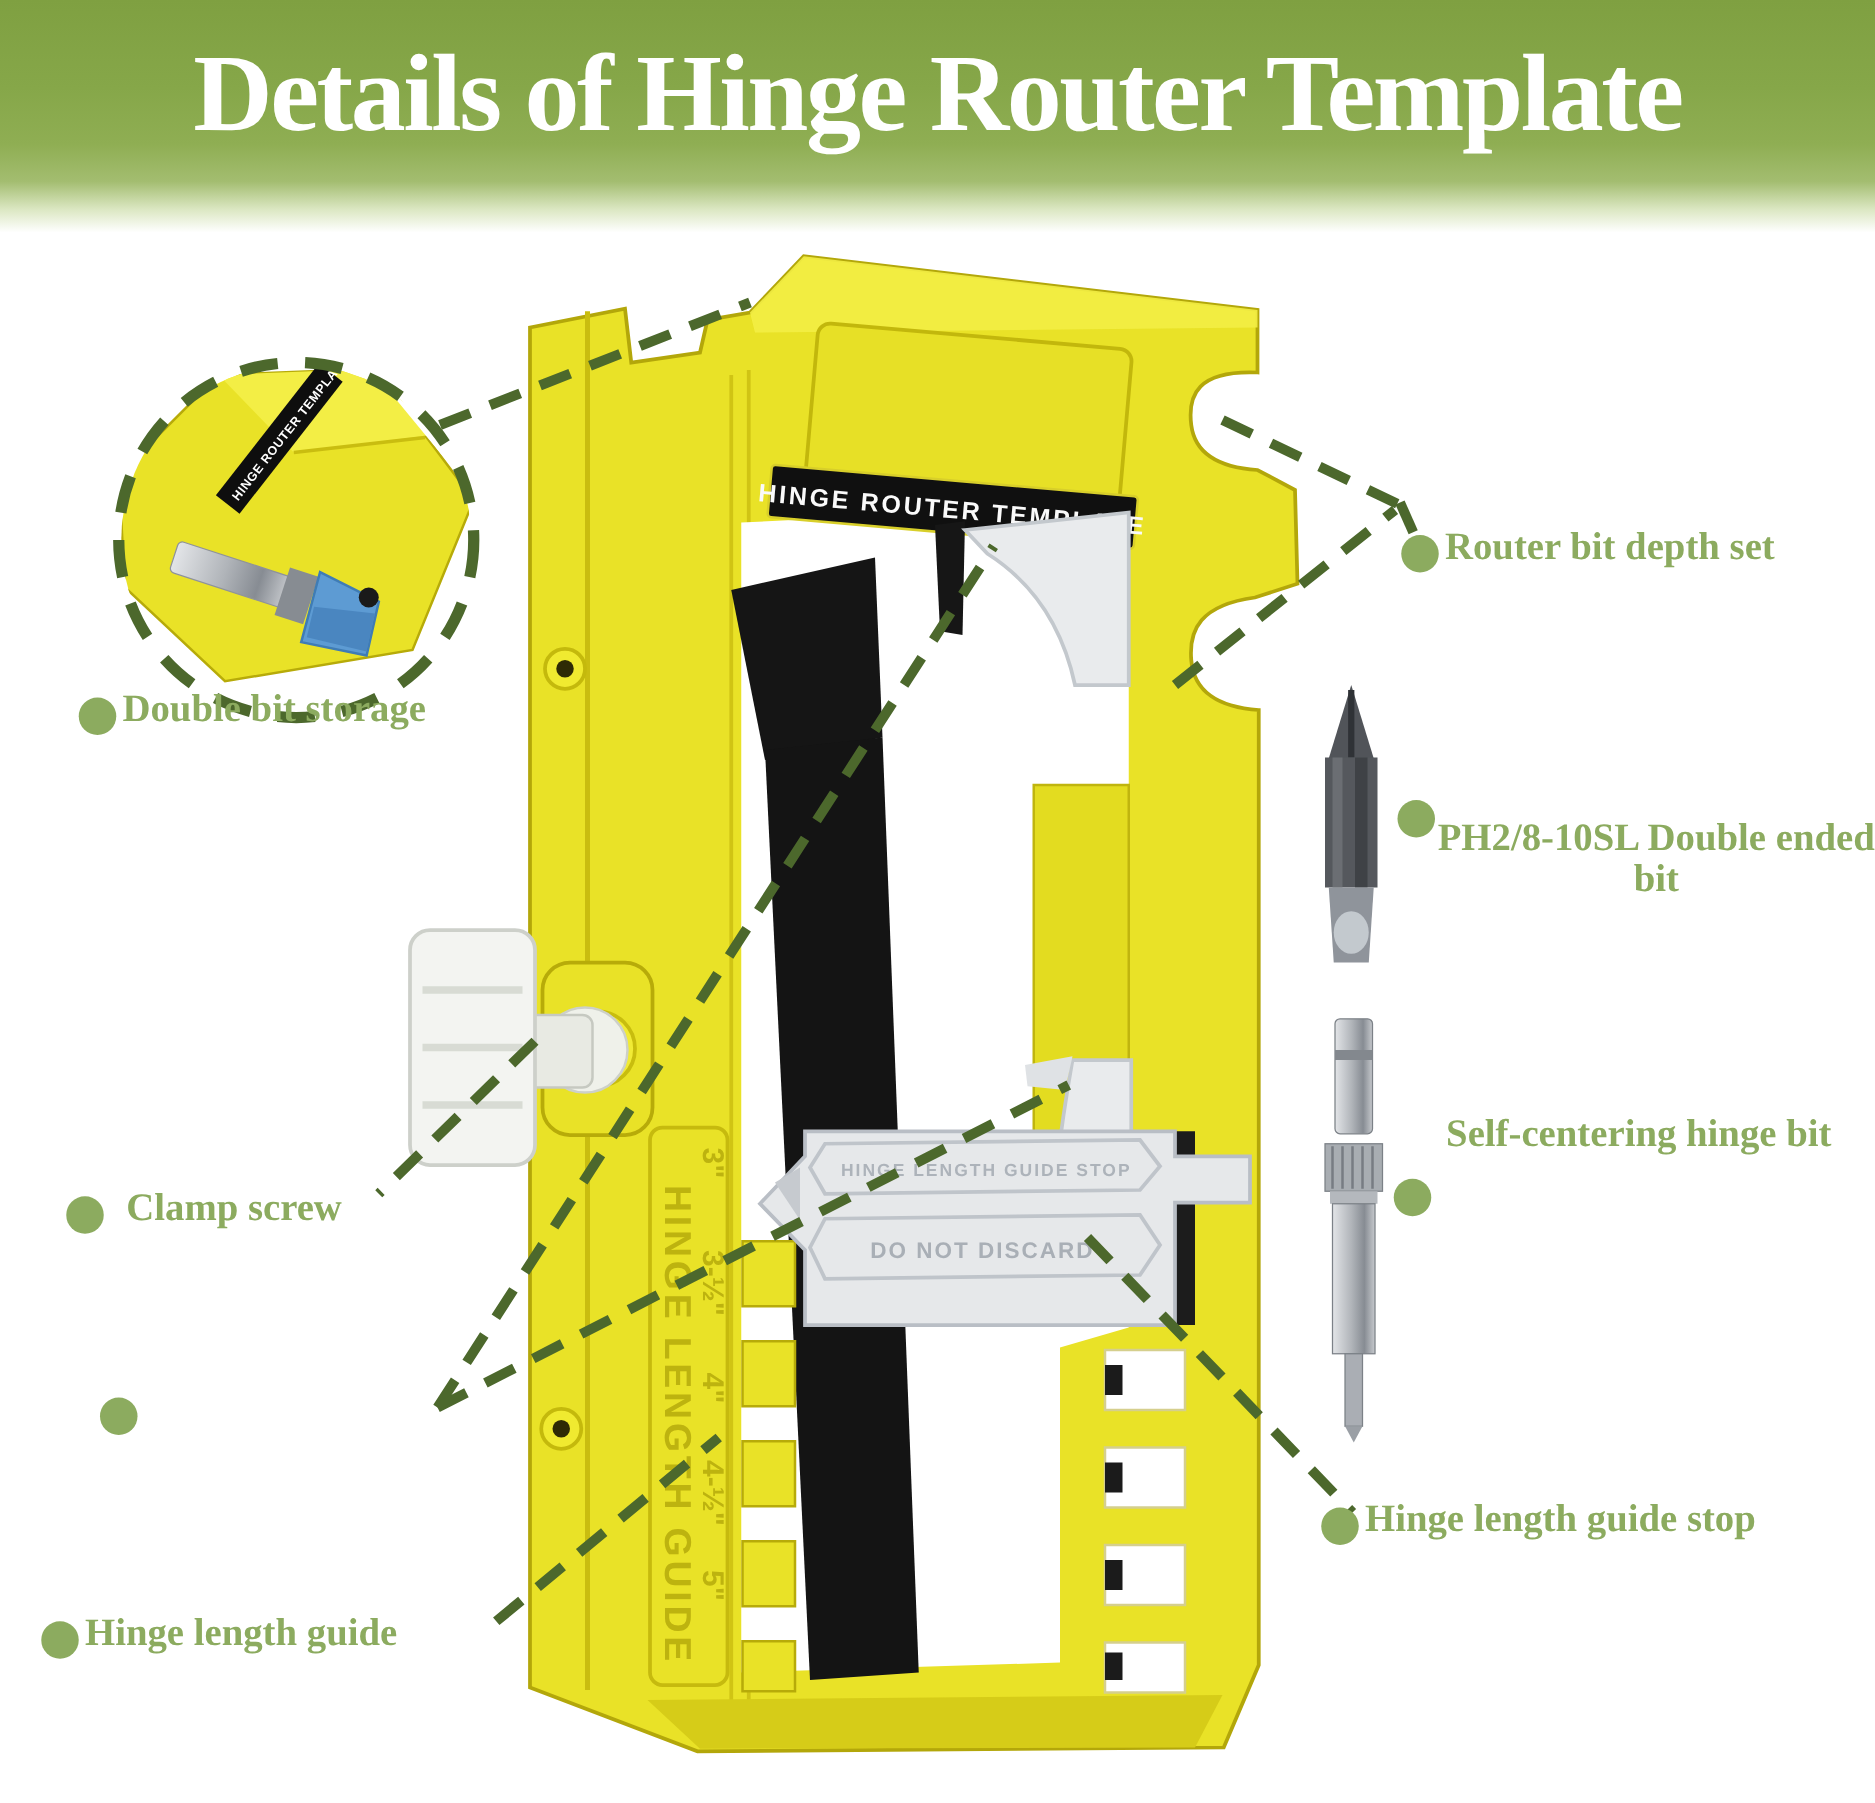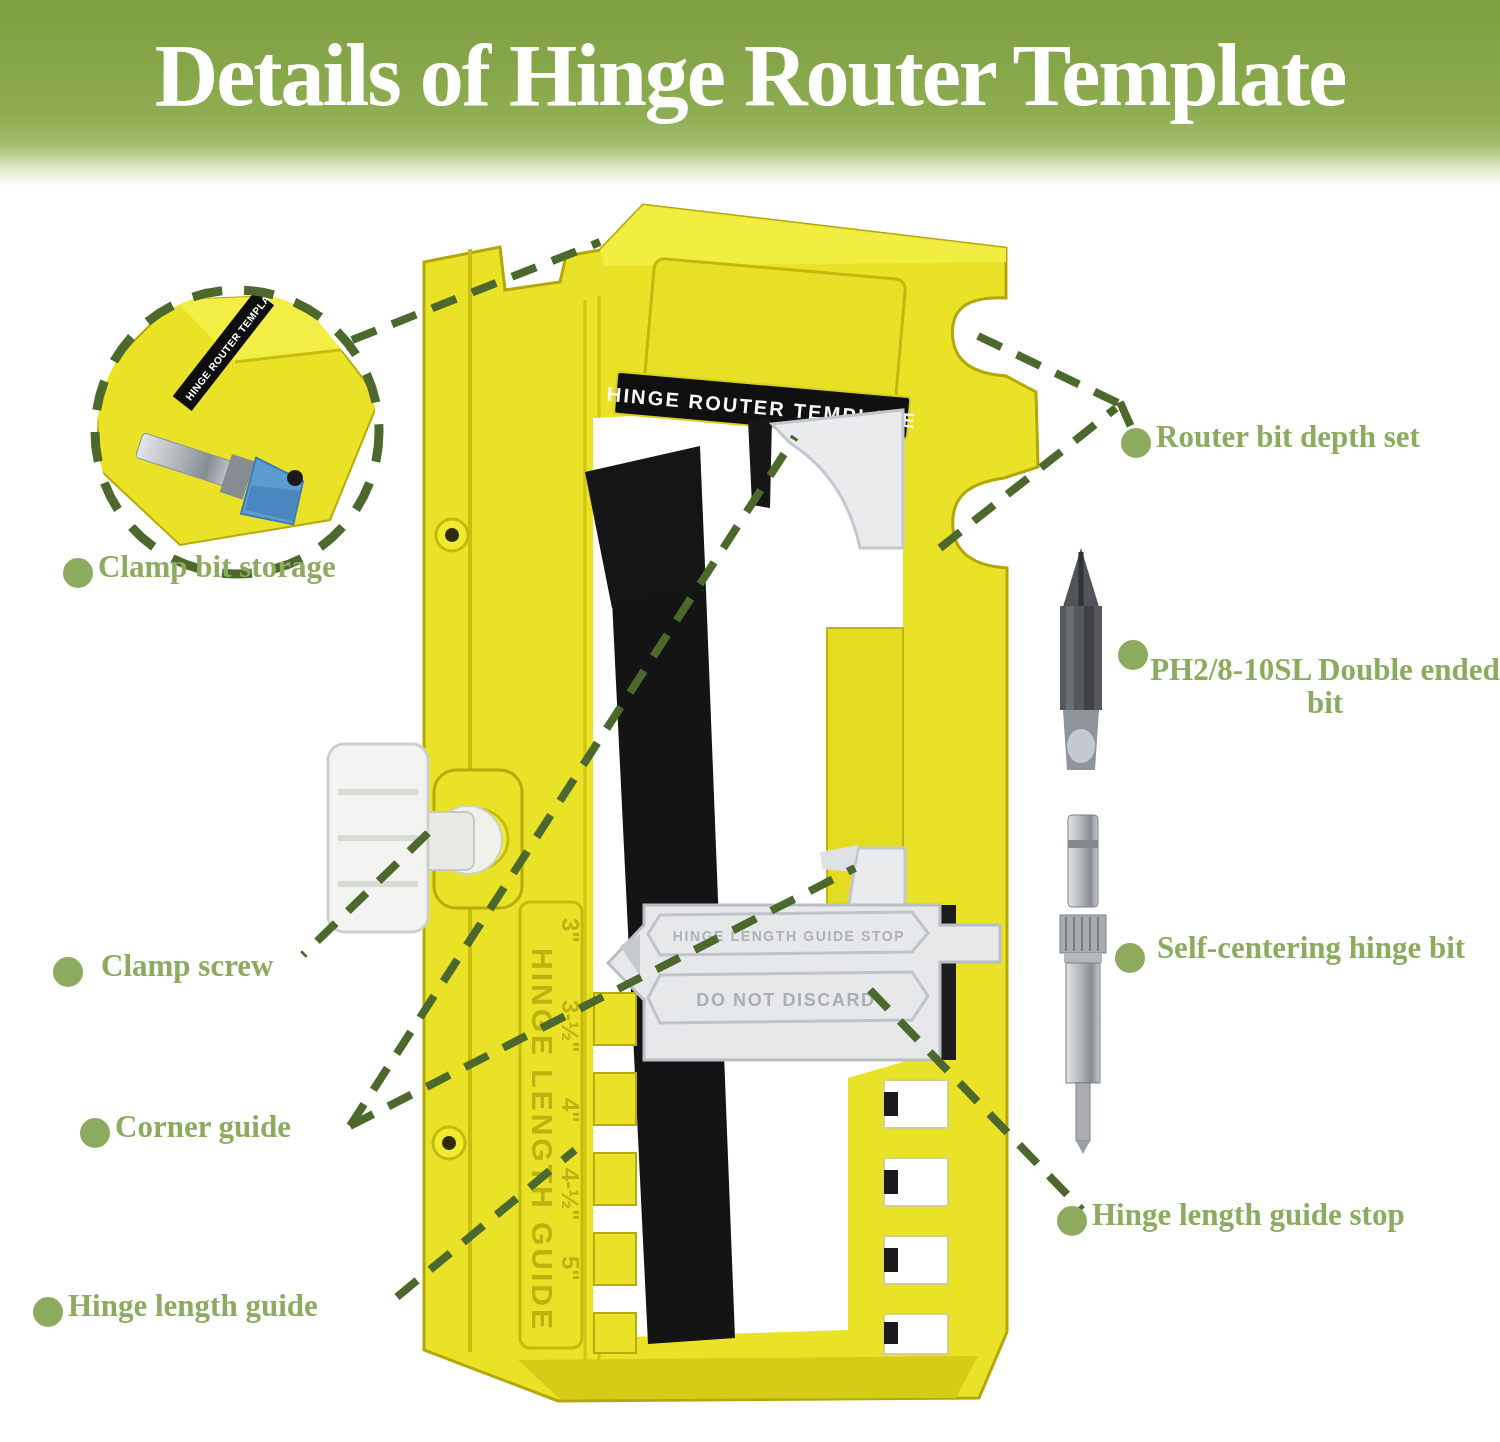"Clamp bit storage" div.callout { text: Clamp -> Double }
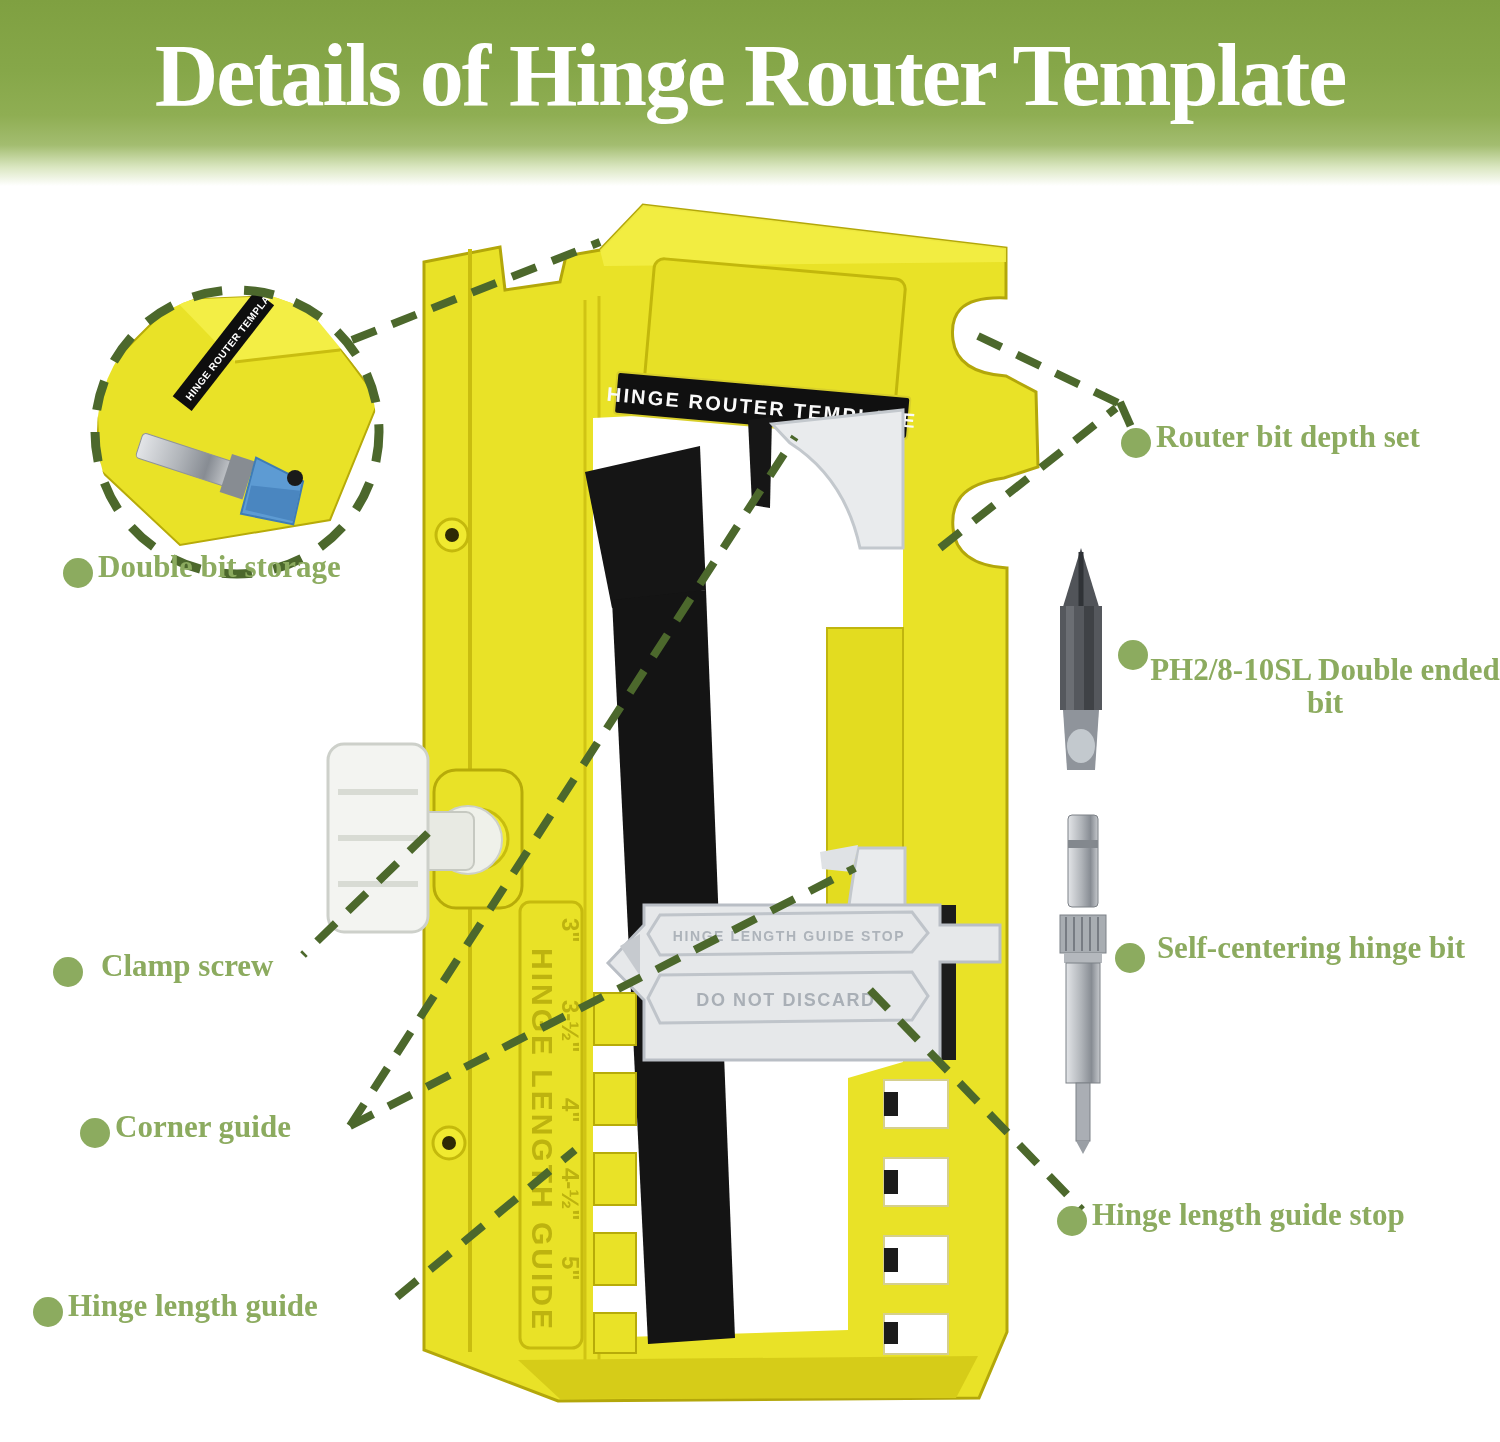"Self-centering hinge bit" div.callout { top: 932px -> 891px }
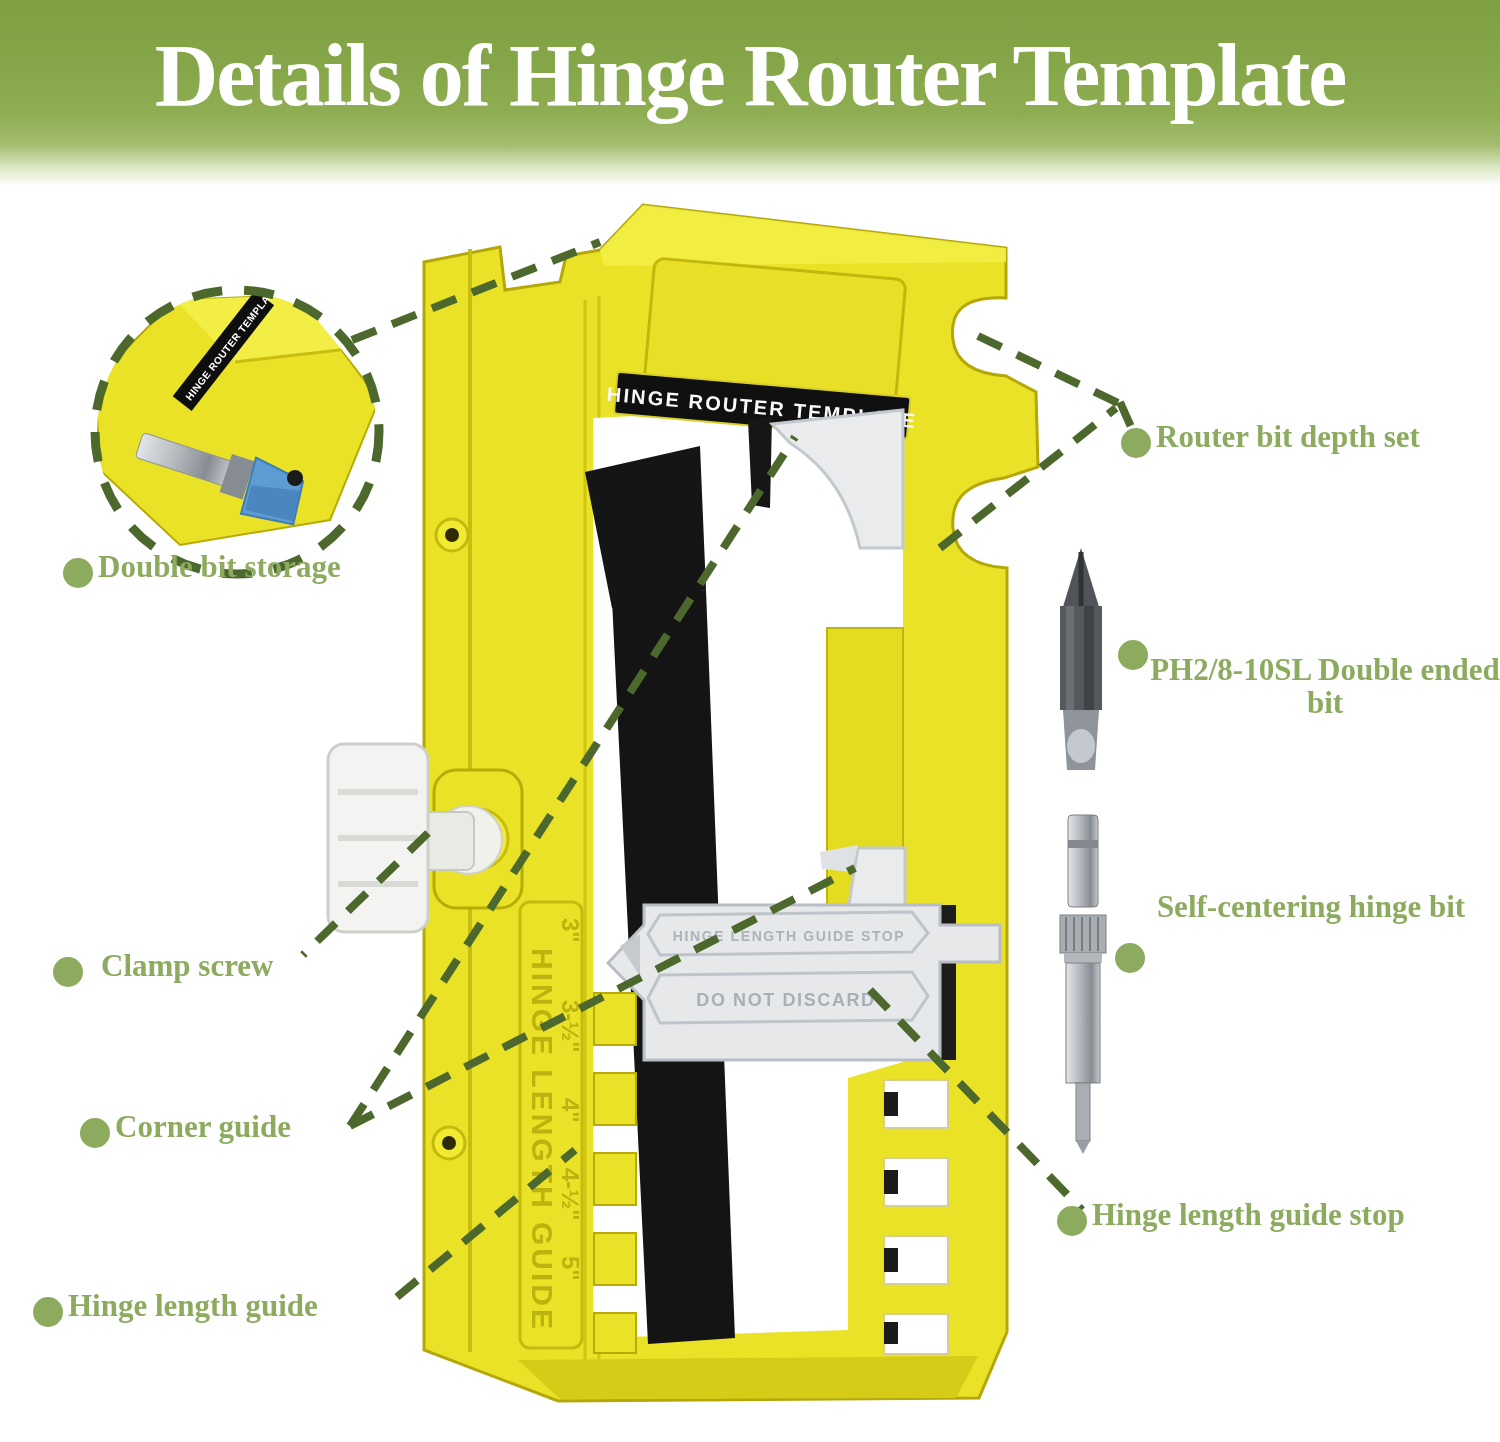"Corner guide" div.callout { html: <div>Corner guide</div> -> none }
